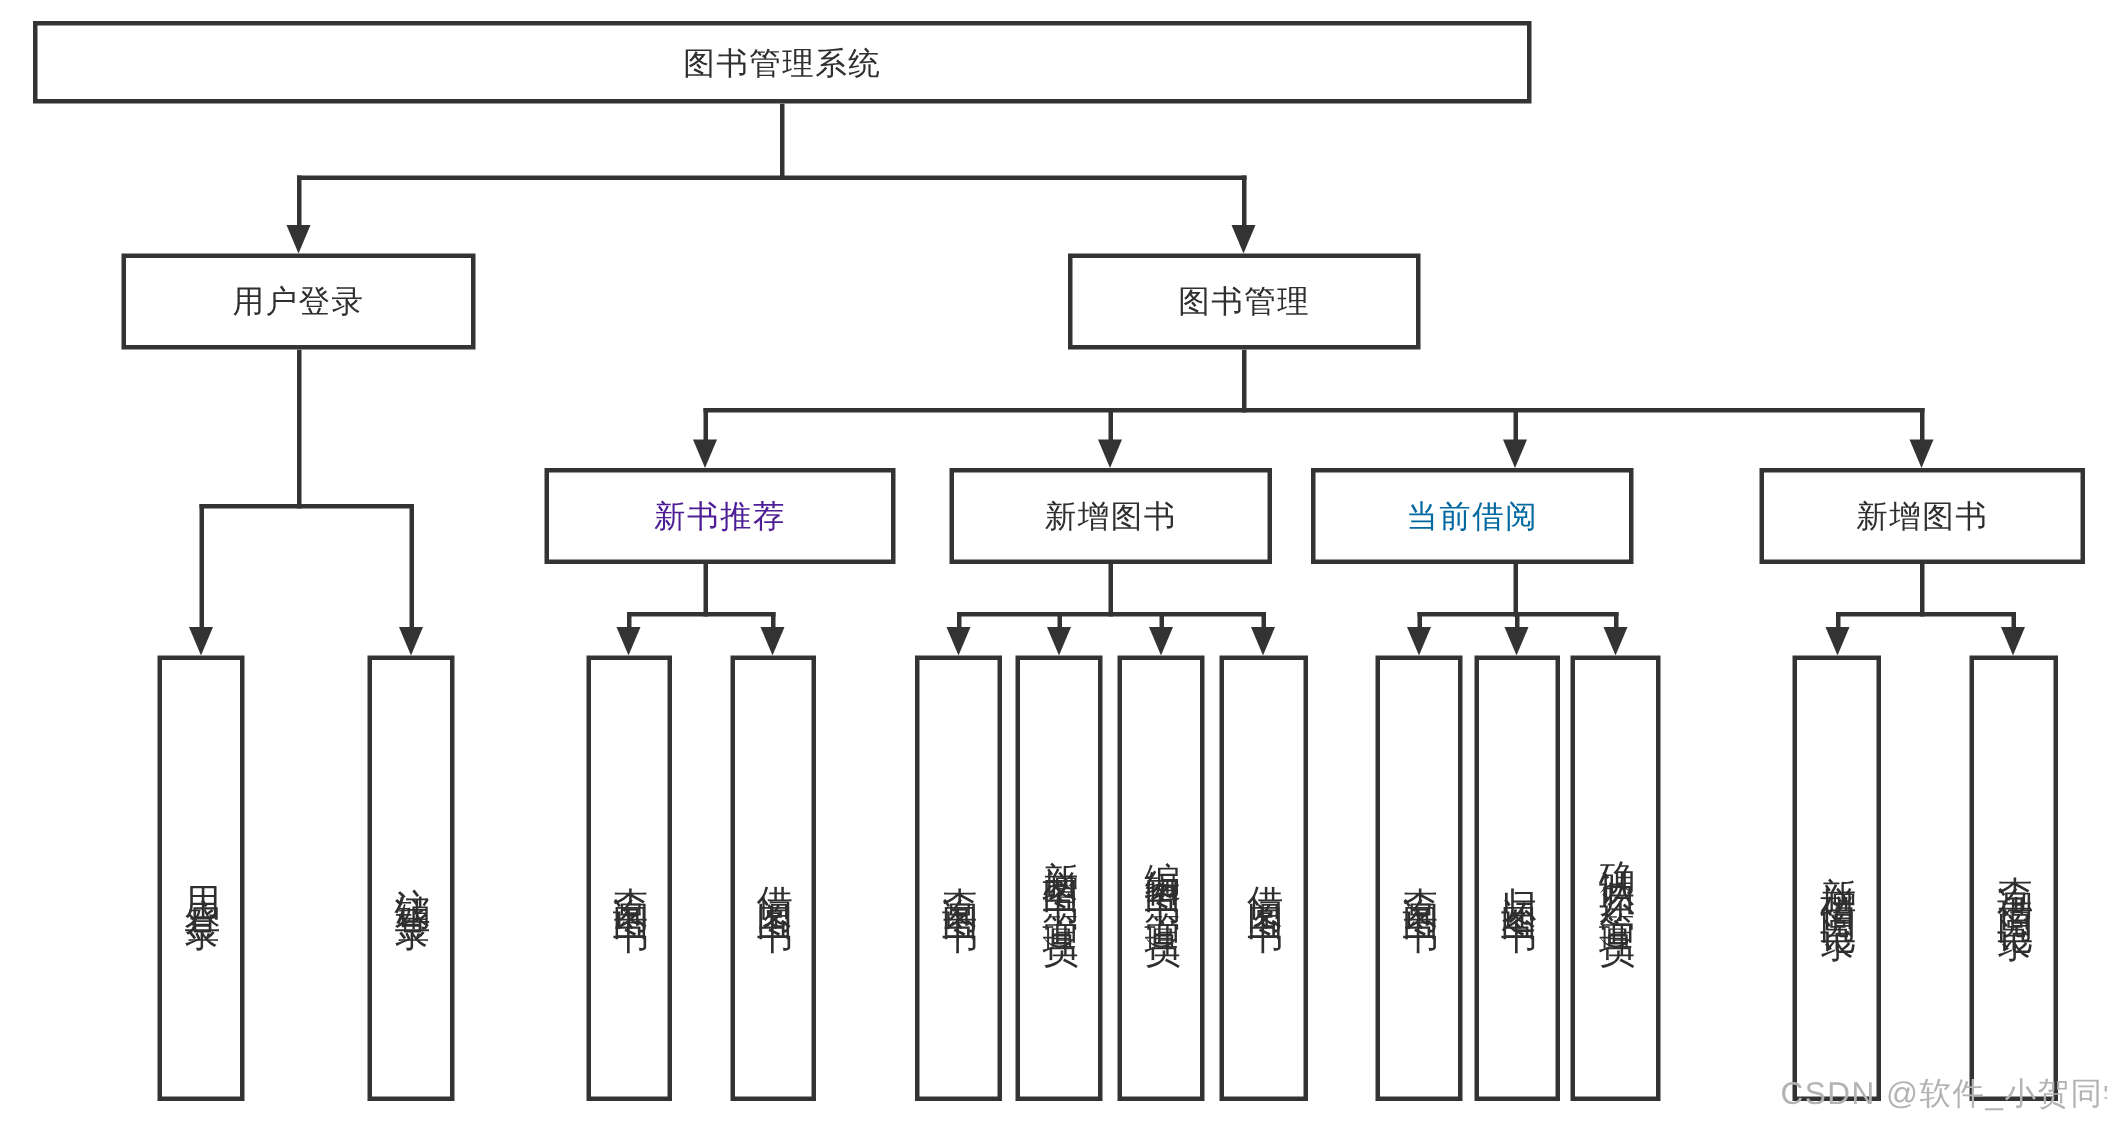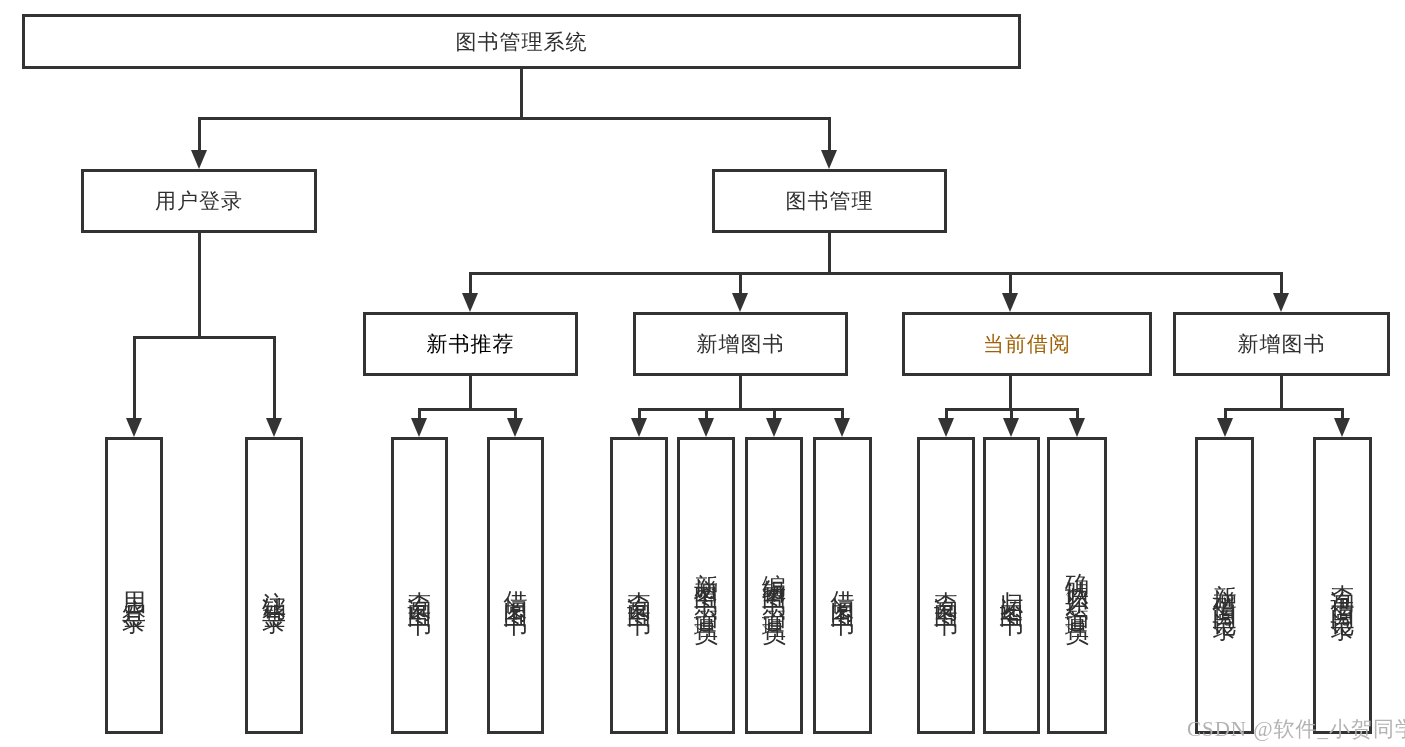"图书管理系统" #stage { font-family: Liberation Serif, serif -> Liberation Sans, sans-serif }
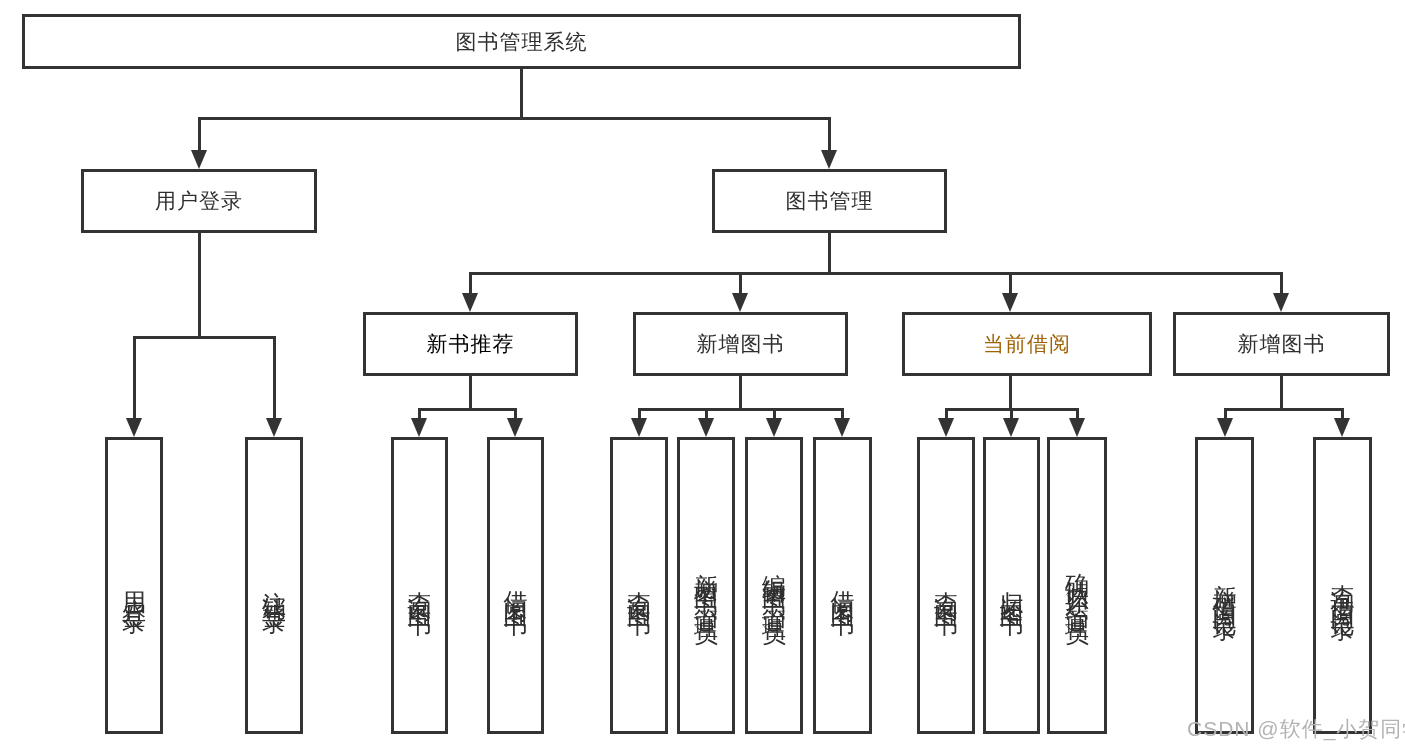"新书推荐" div.node { color: #000000 -> #4c1d95; width: 215px -> 234px }
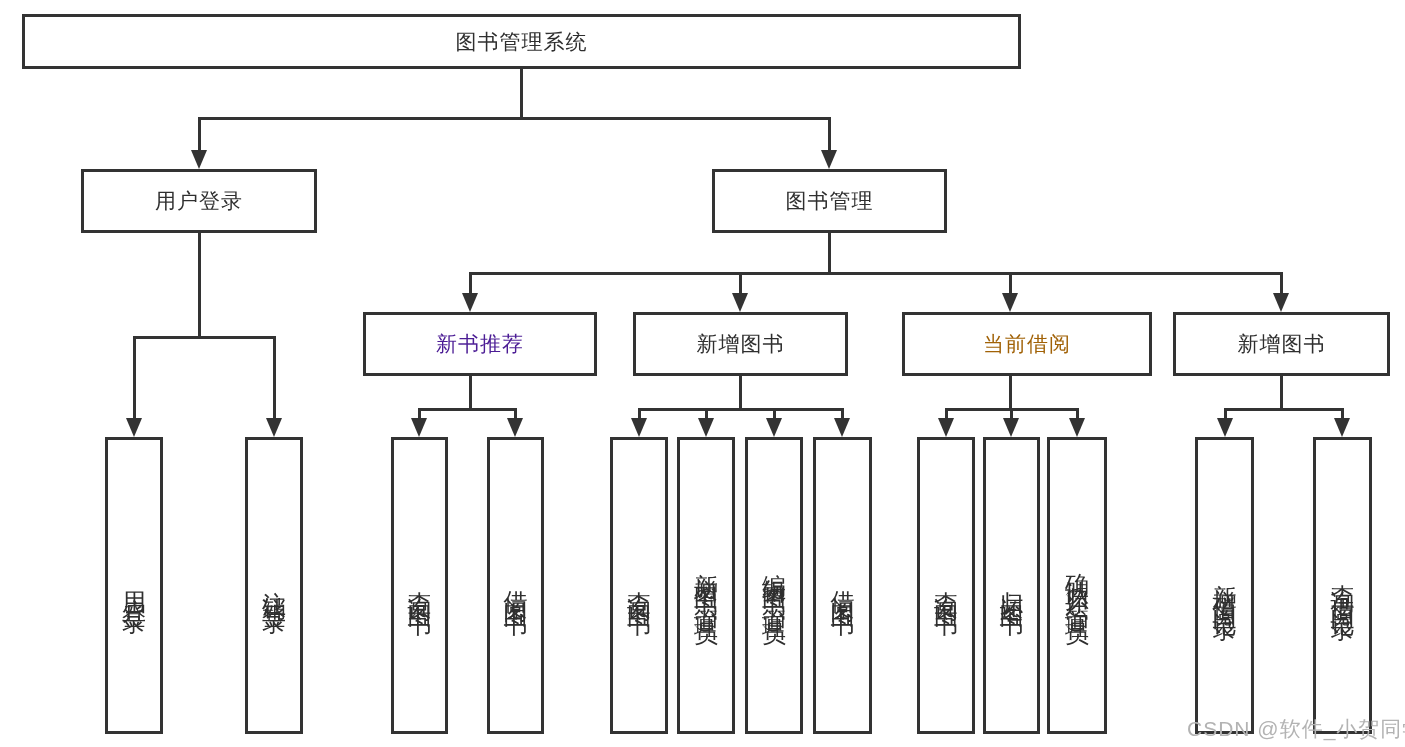"当前借阅" div.node { color: #a16207 -> #0369a1; left: 902px -> 874px; width: 250px -> 215px }
